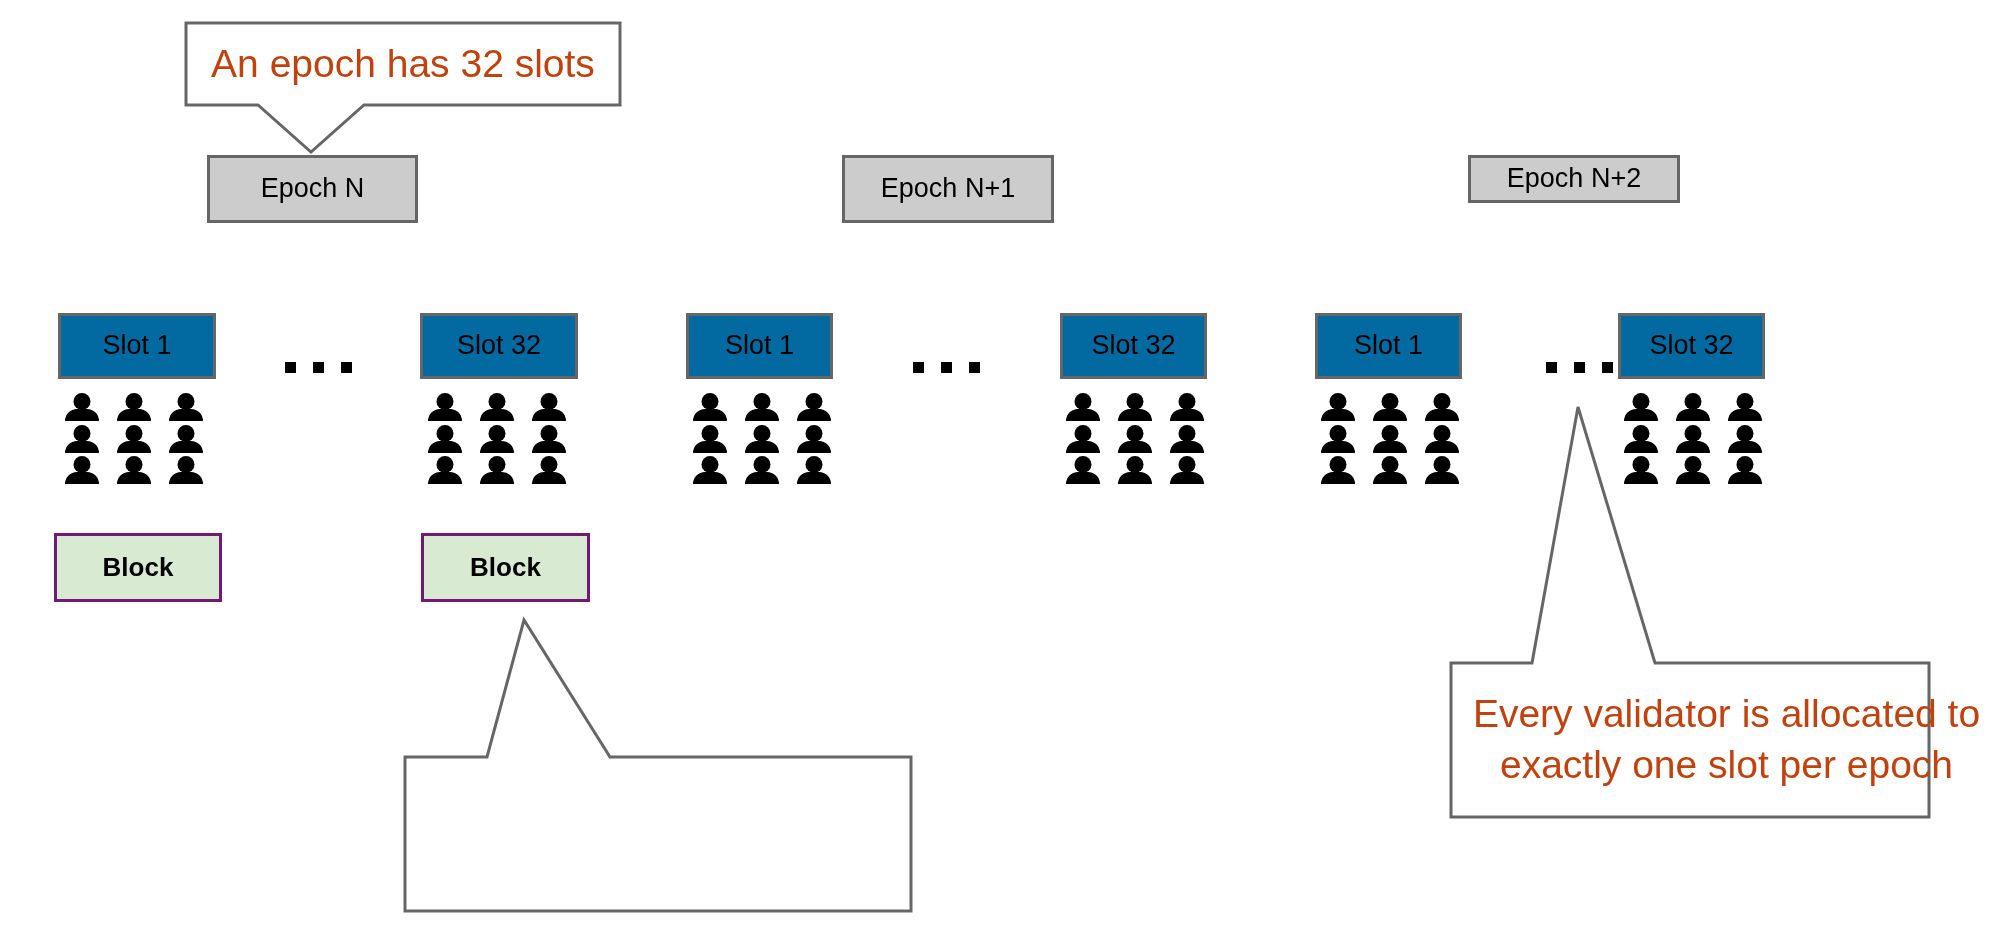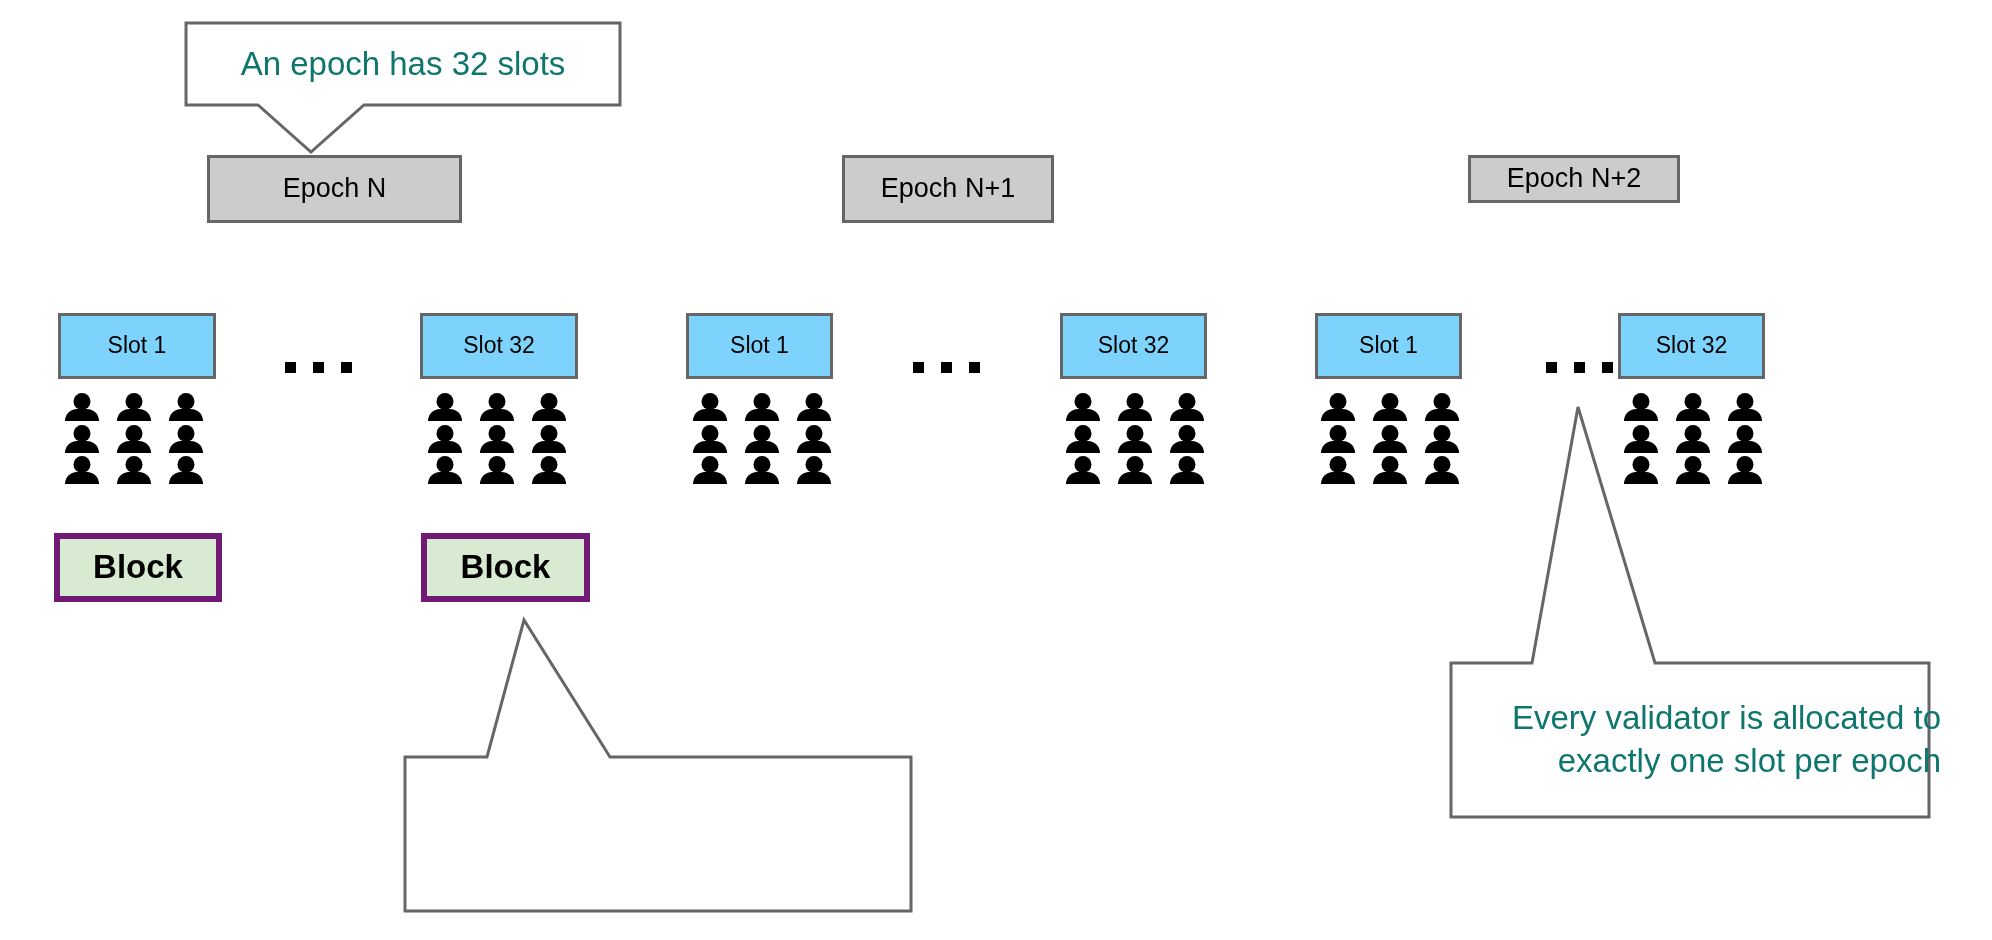"An epoch has 32 slots" .callout-text { color: #0f766e -> #c2410c; font-size: 33px -> 39px; text-align: right -> center }
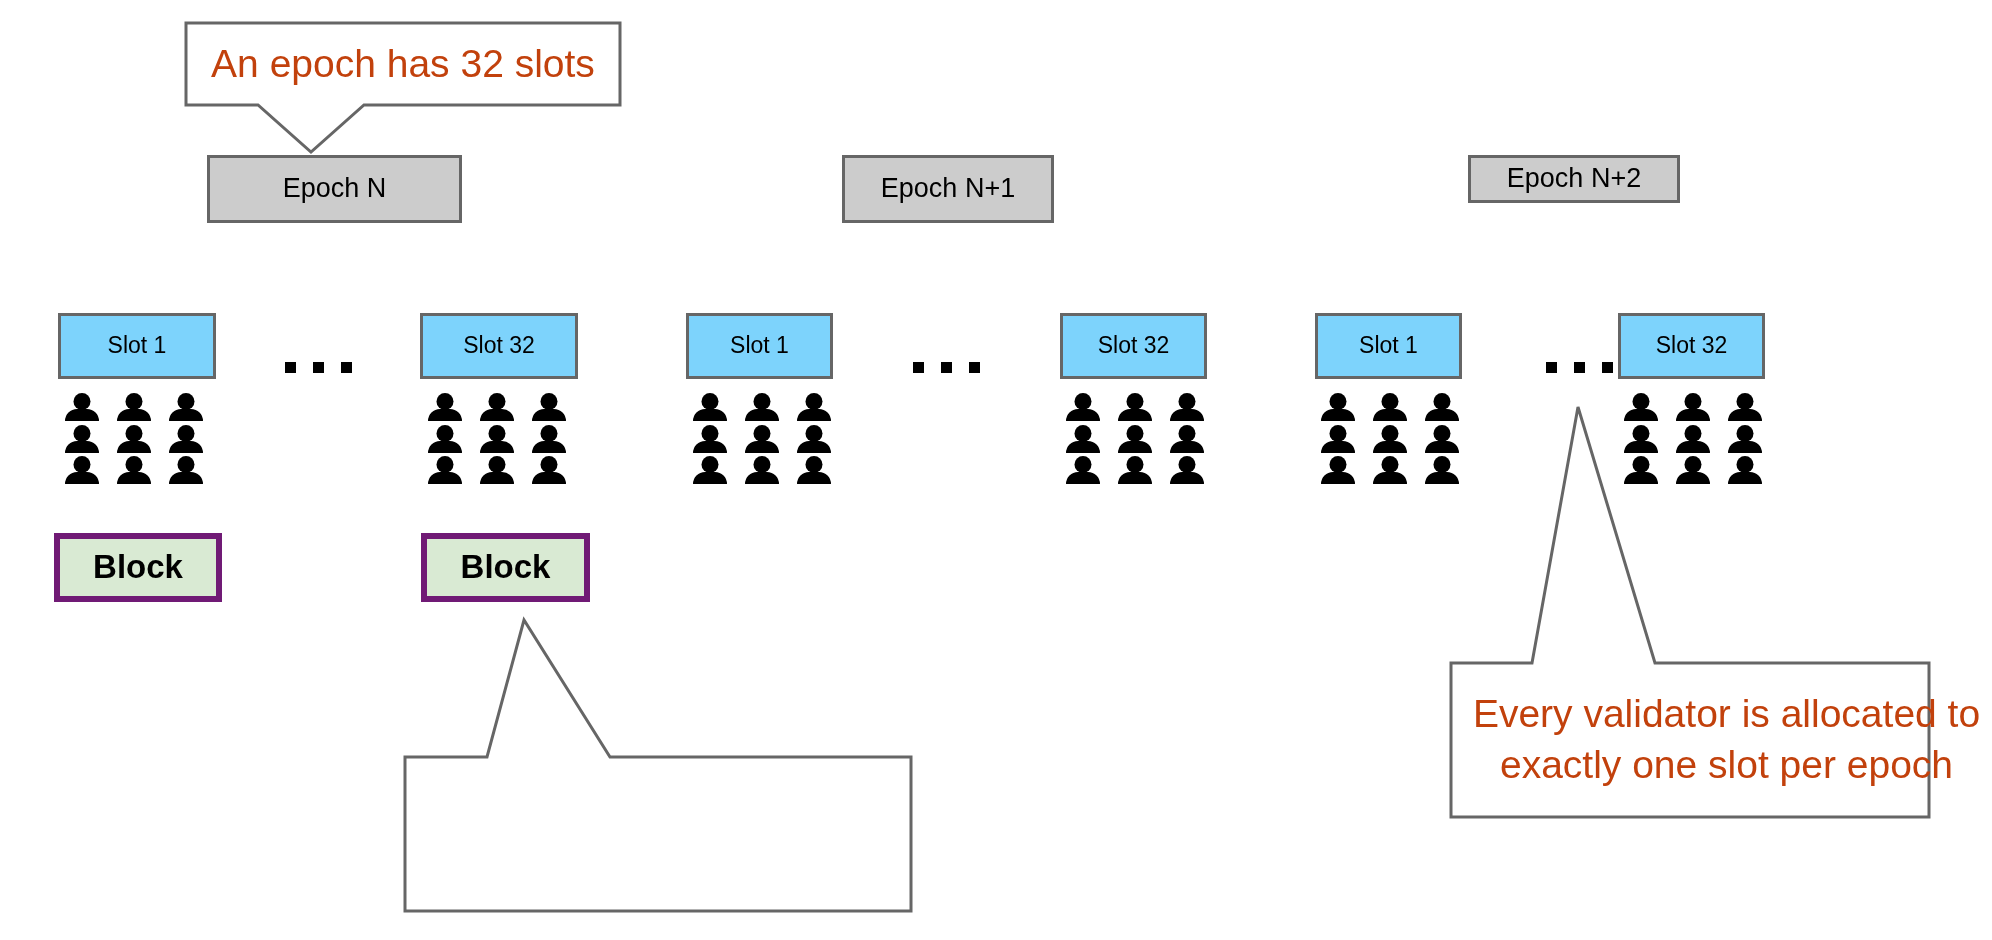"Epoch N" div.box { width: 255px -> 211px }
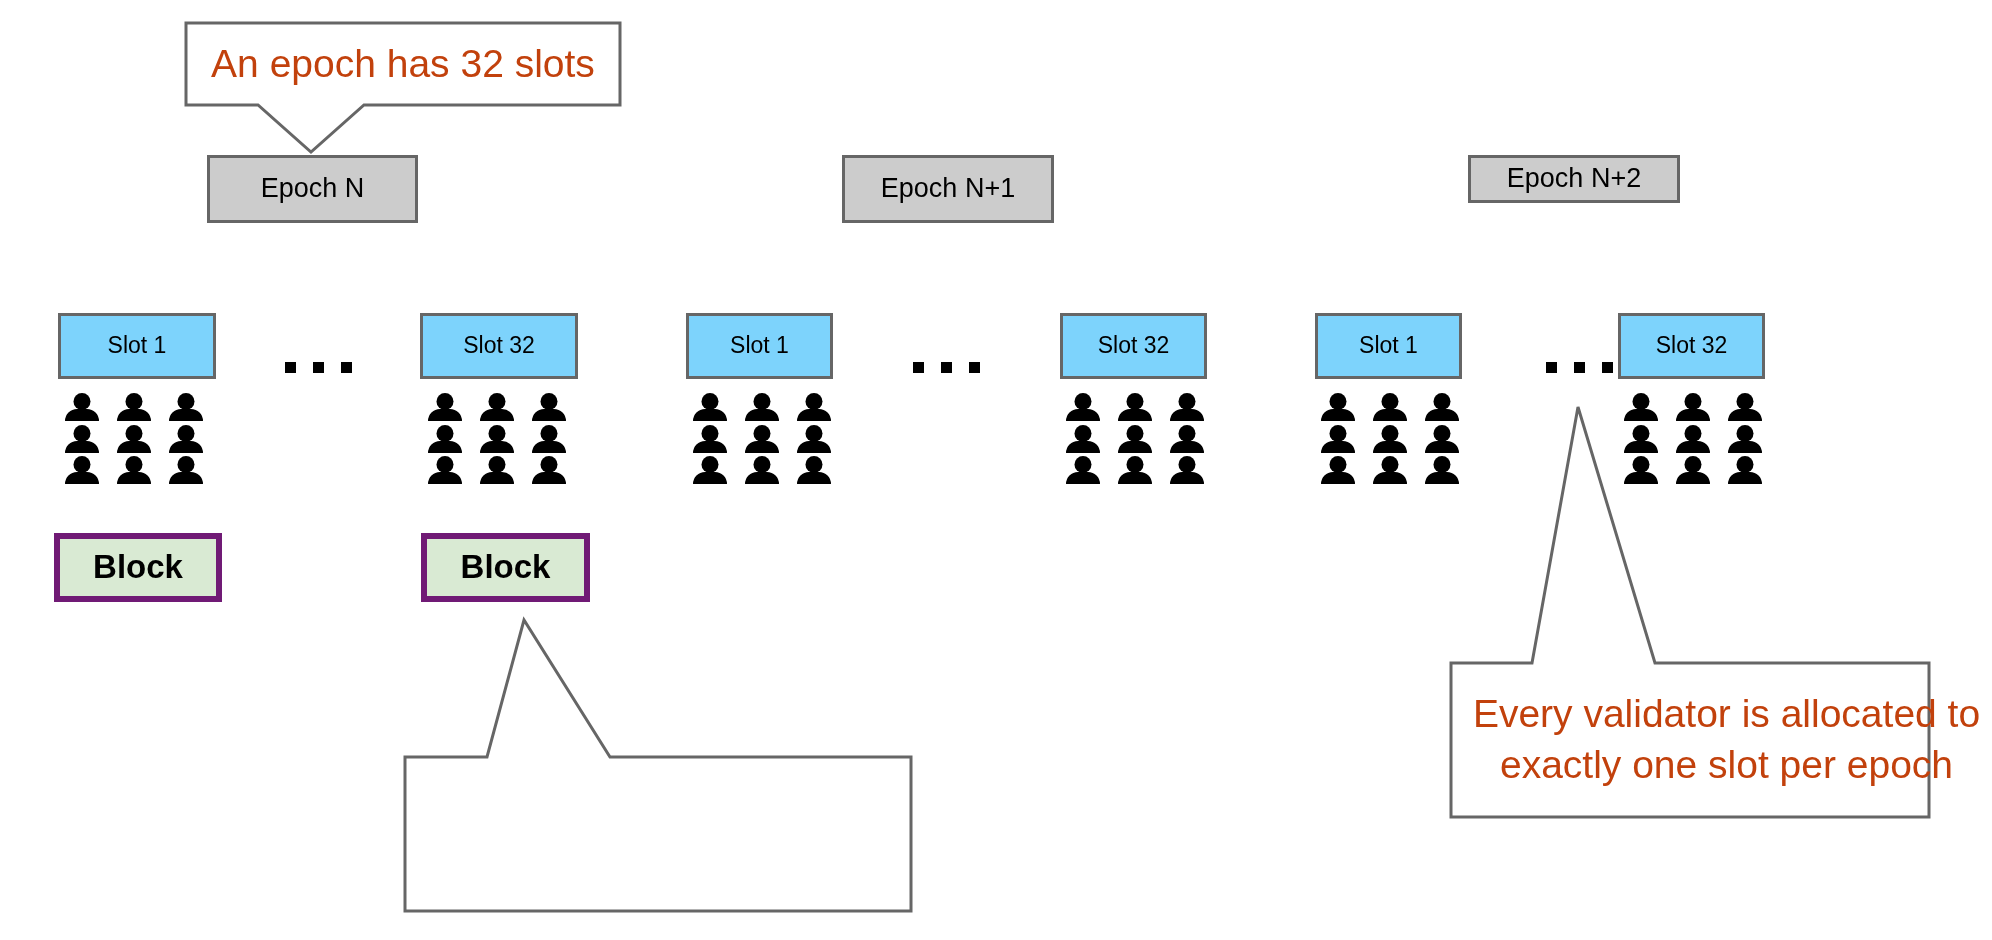"Slot 1" .slot-box { background: #7dd3fc -> #0369a1; font-size: 23px -> 27px }
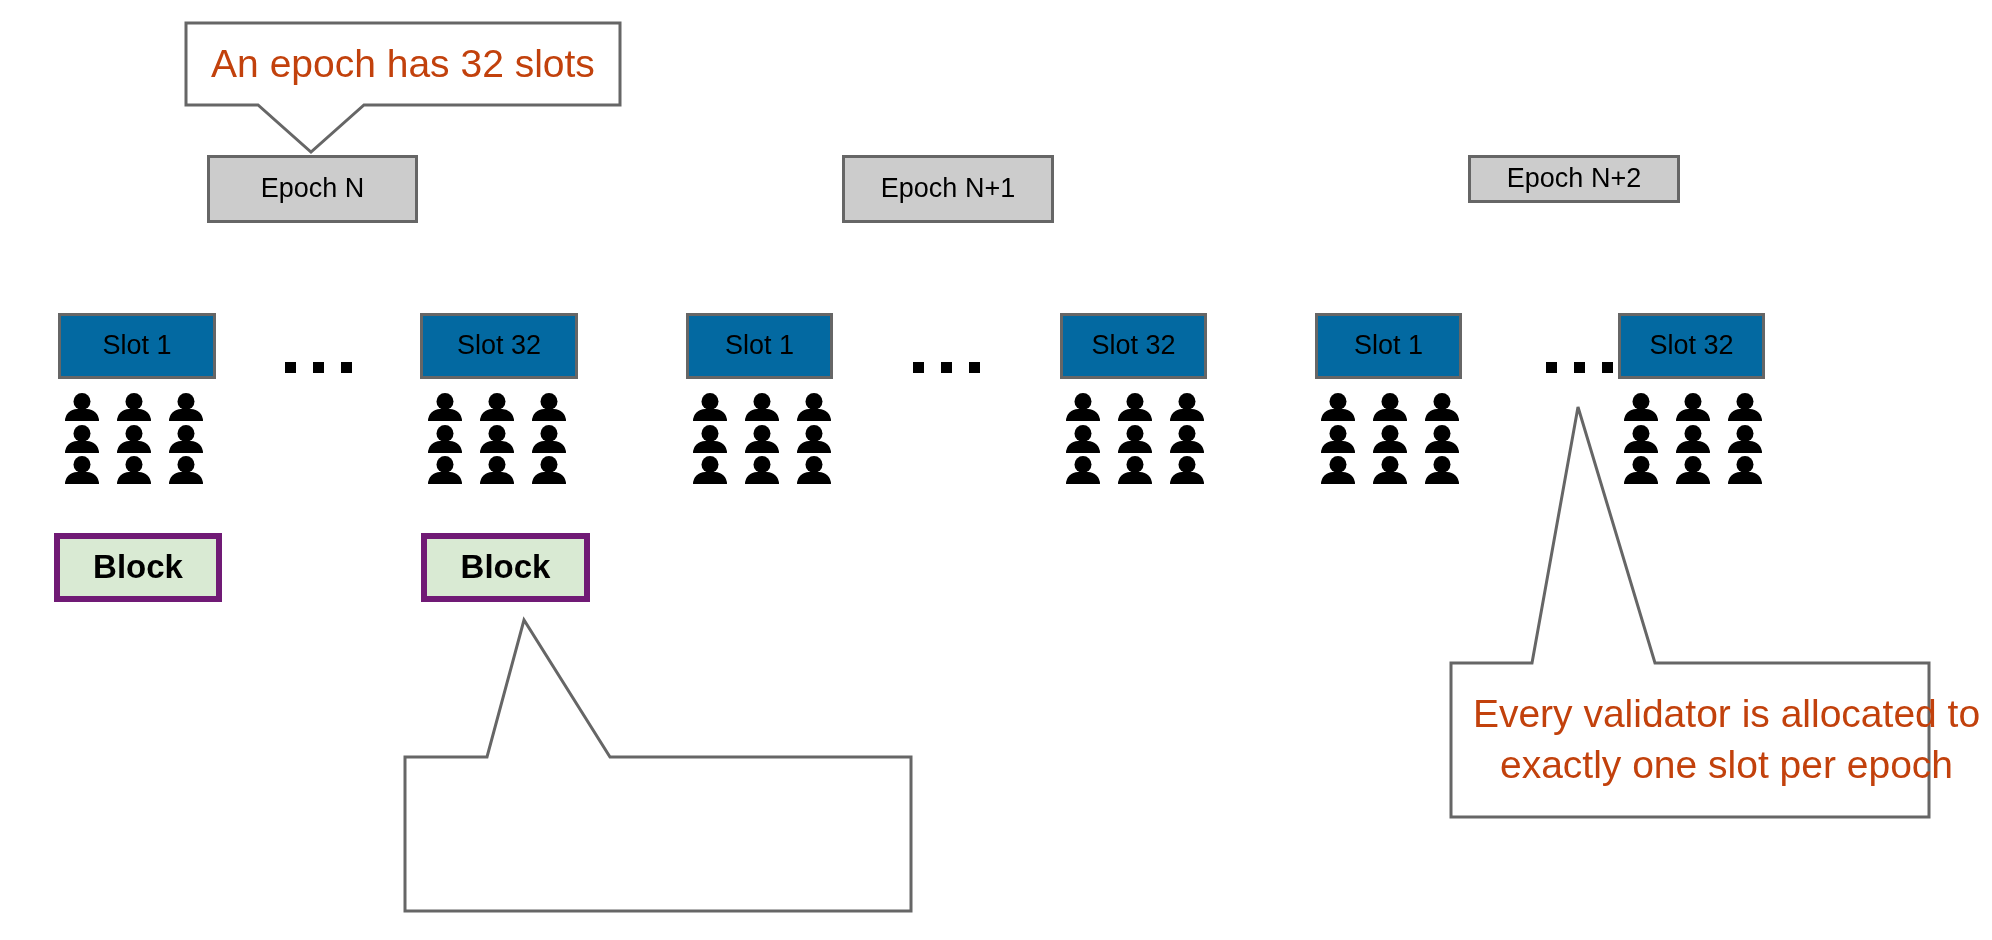"Block" .block-box { border: 6px solid #701a75 -> 3px solid #701a75; font-size: 33px -> 26px }
